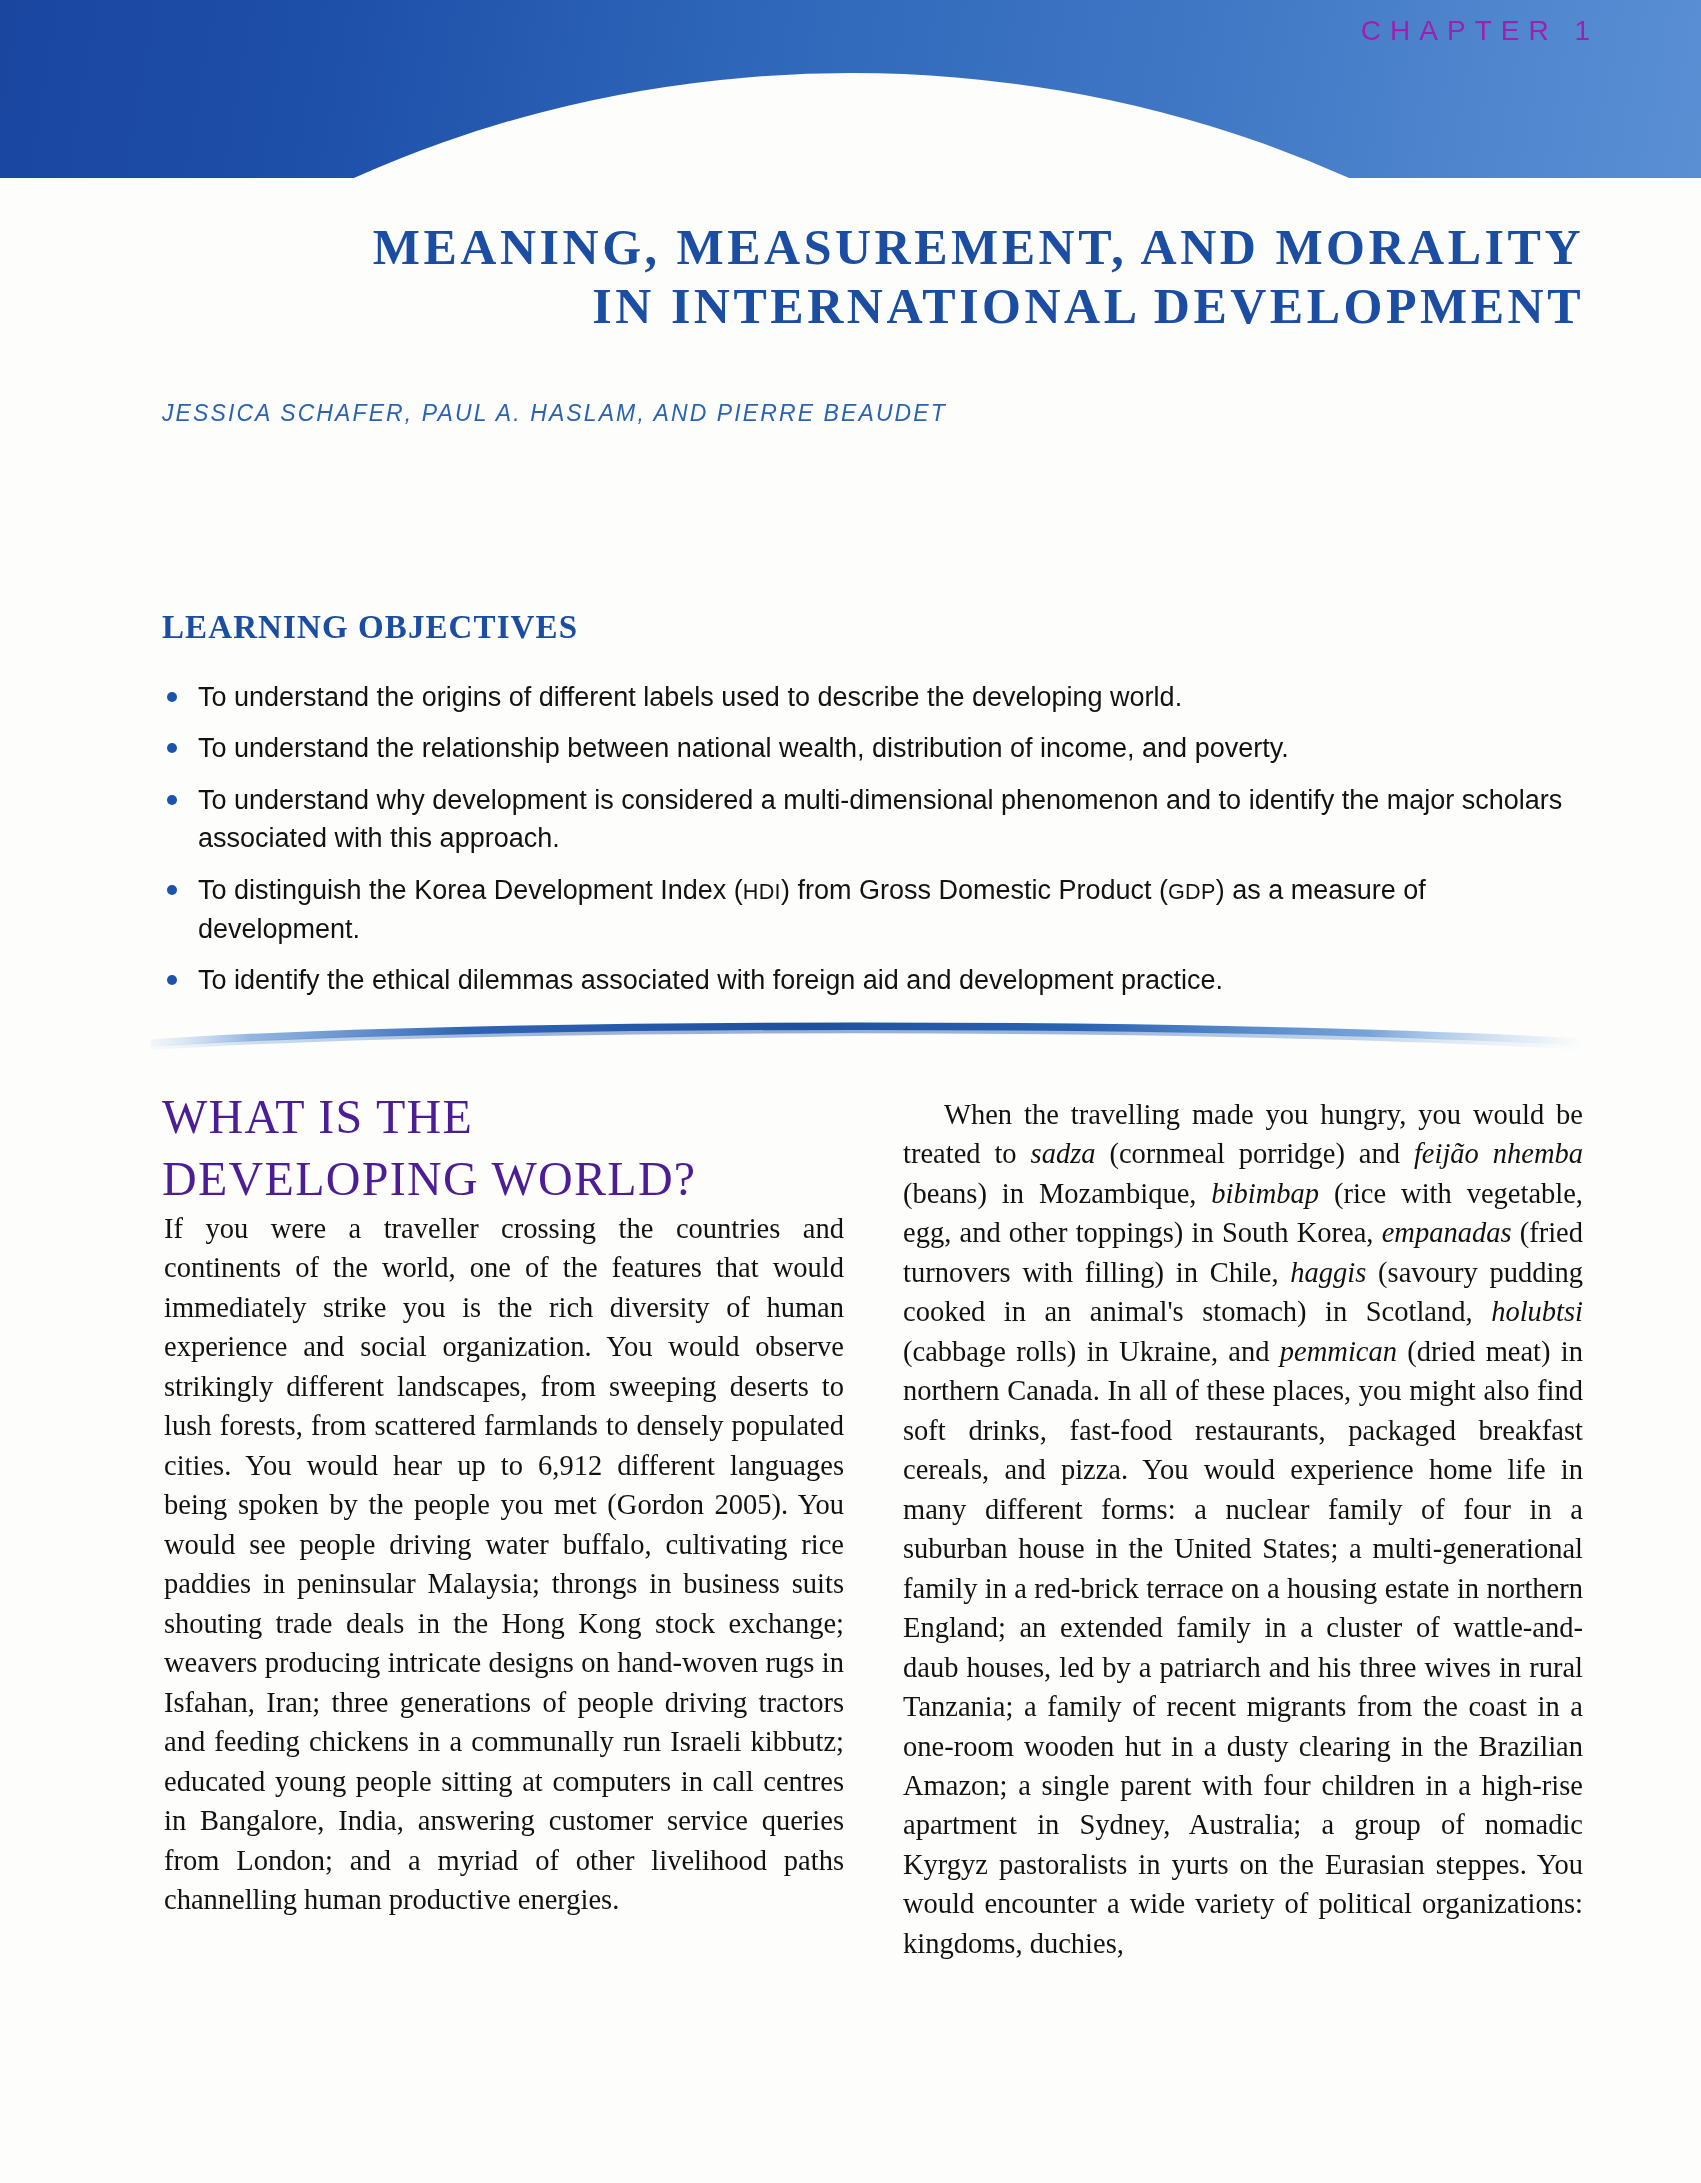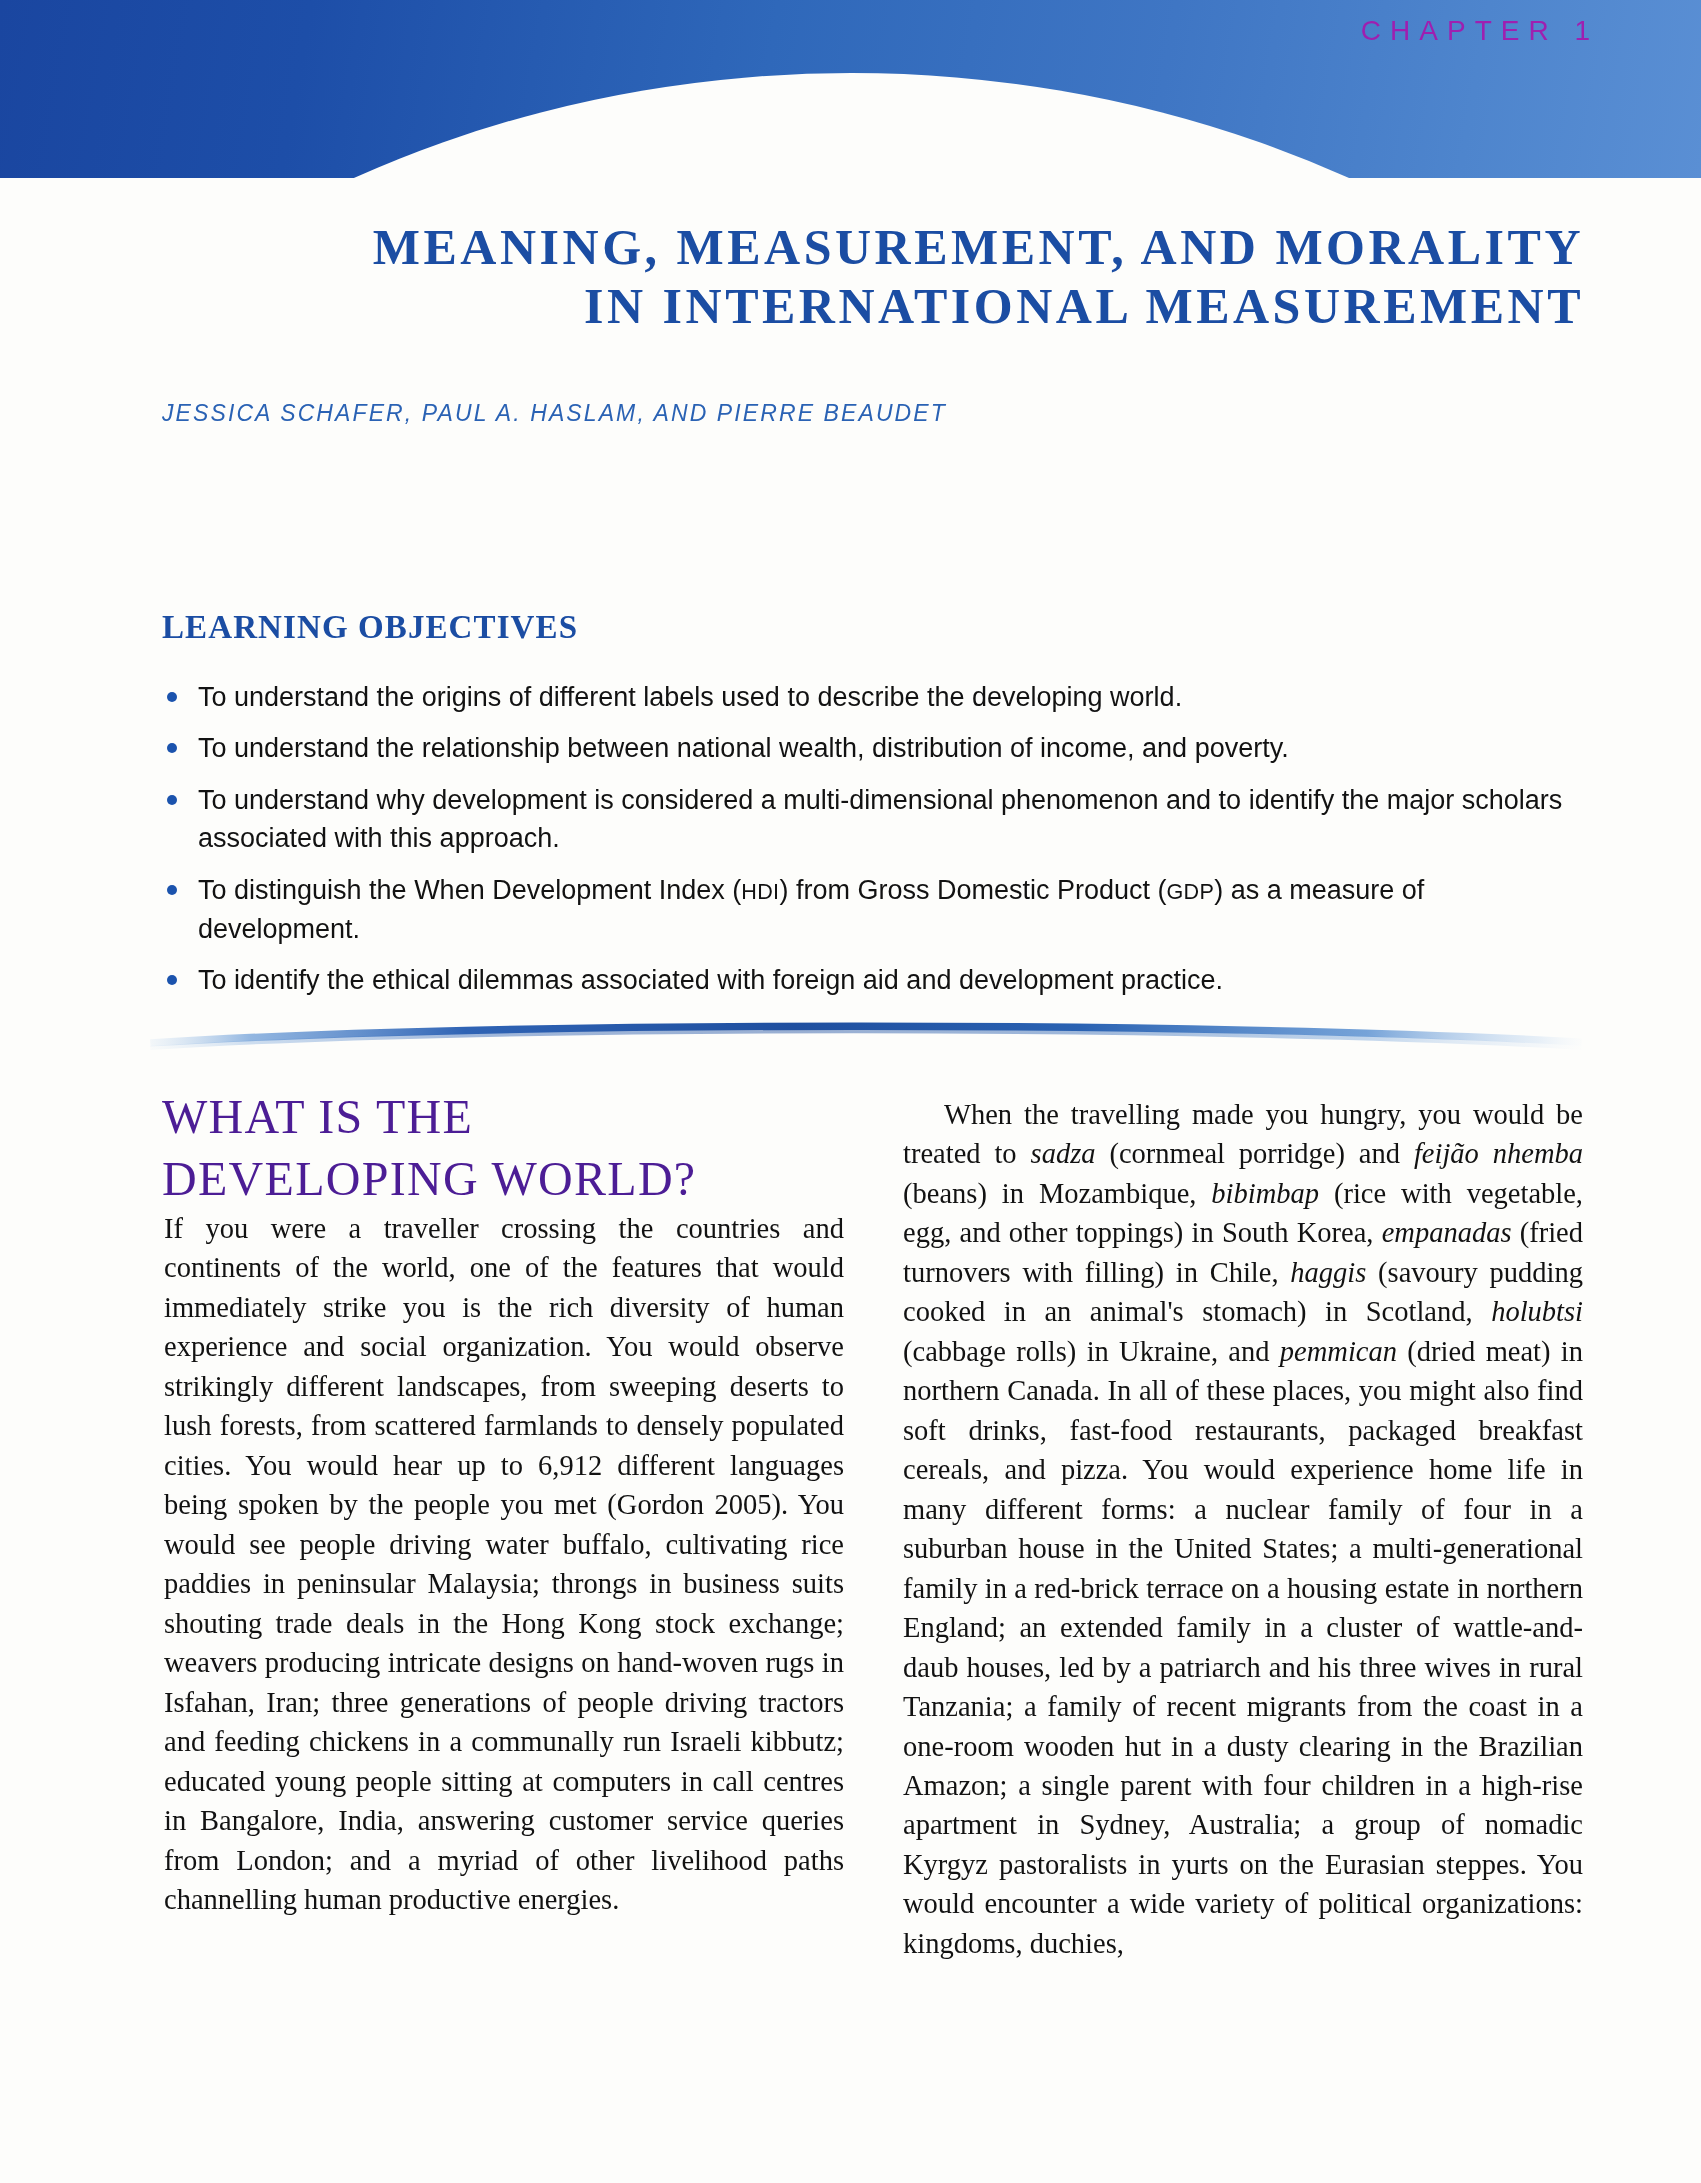"IN INTERNATIONAL MEASUREMENT" div.chapter-title-line { text: MEASUREMENT -> DEVELOPMENT }
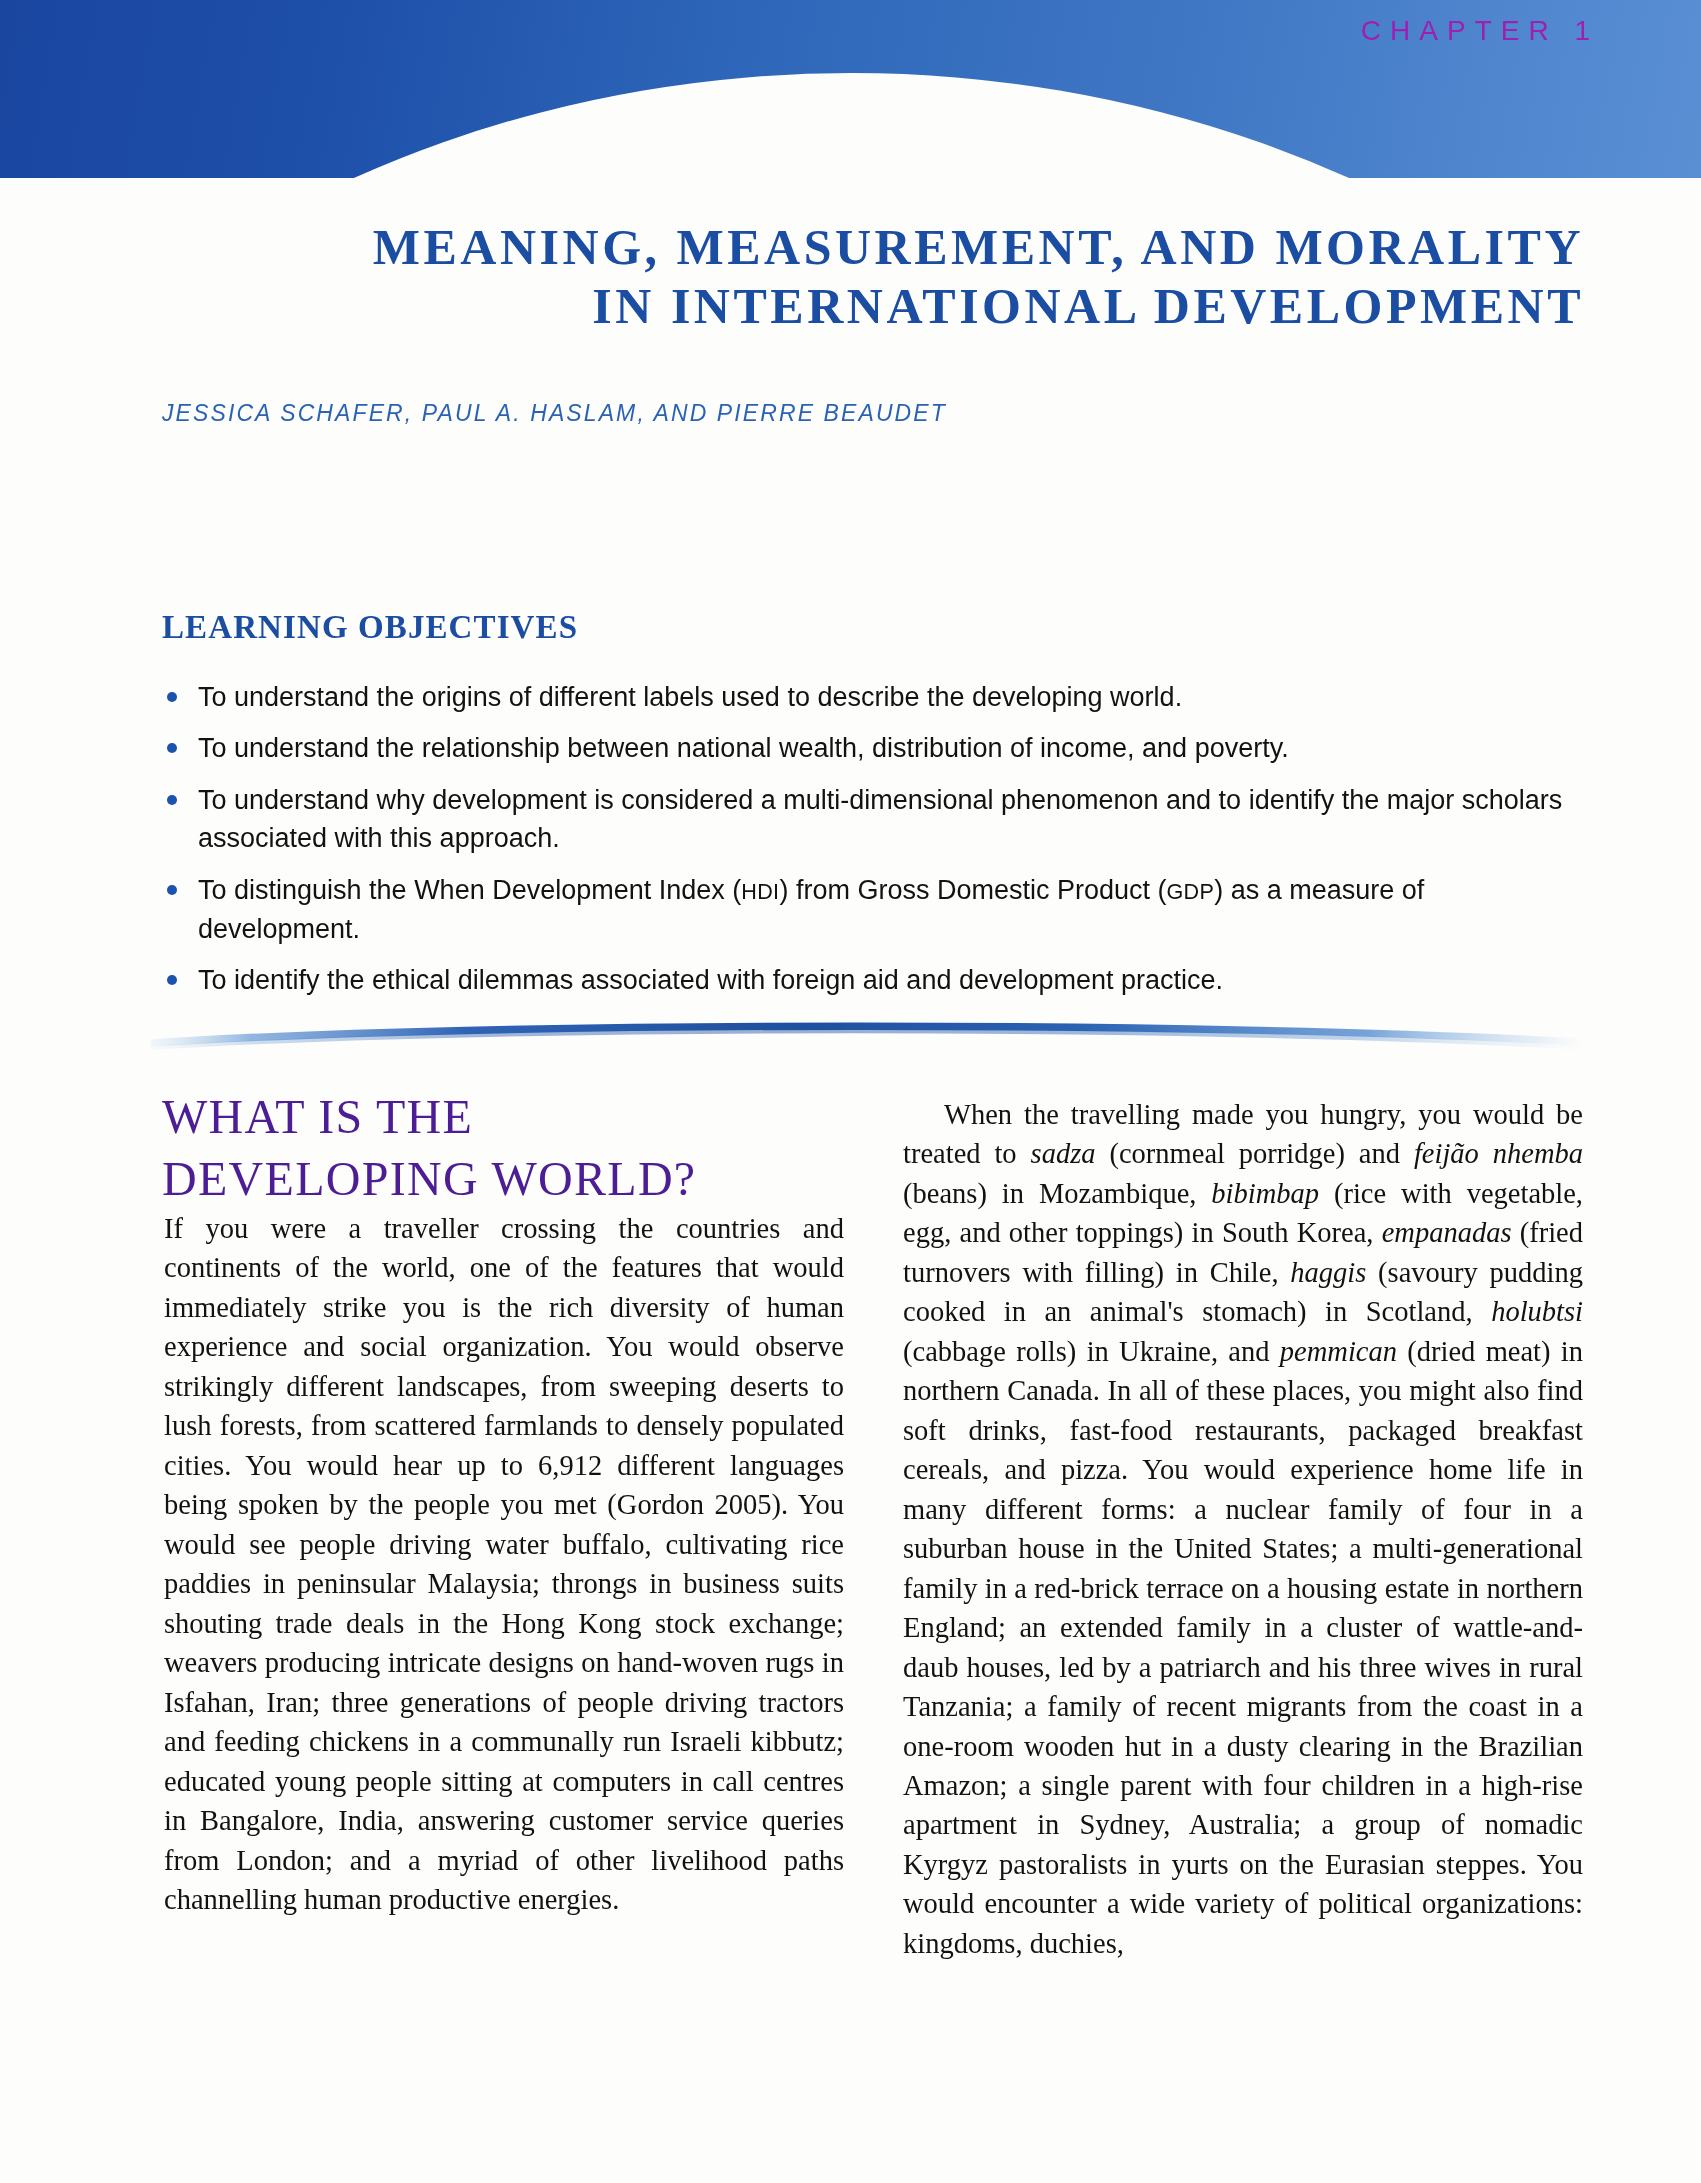"To distinguish the When Development" span { text: When -> Korea }
